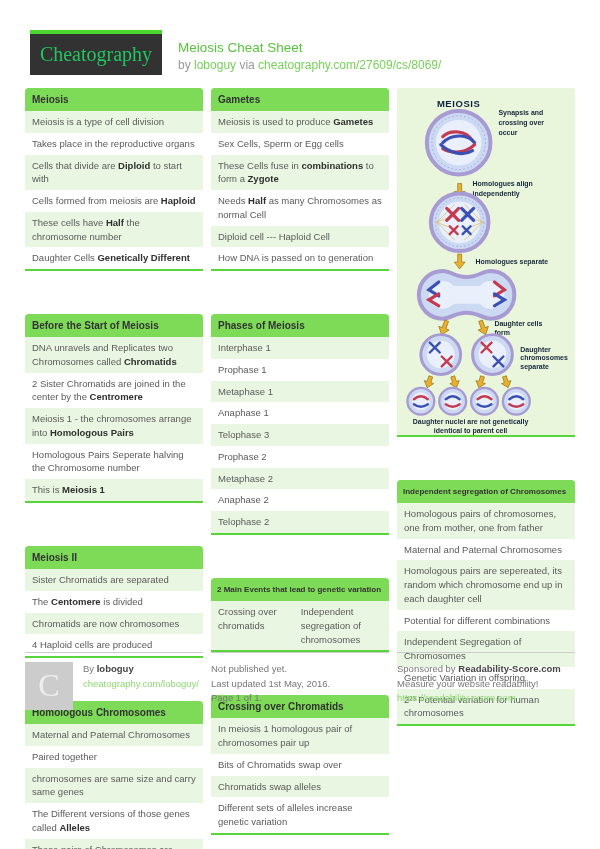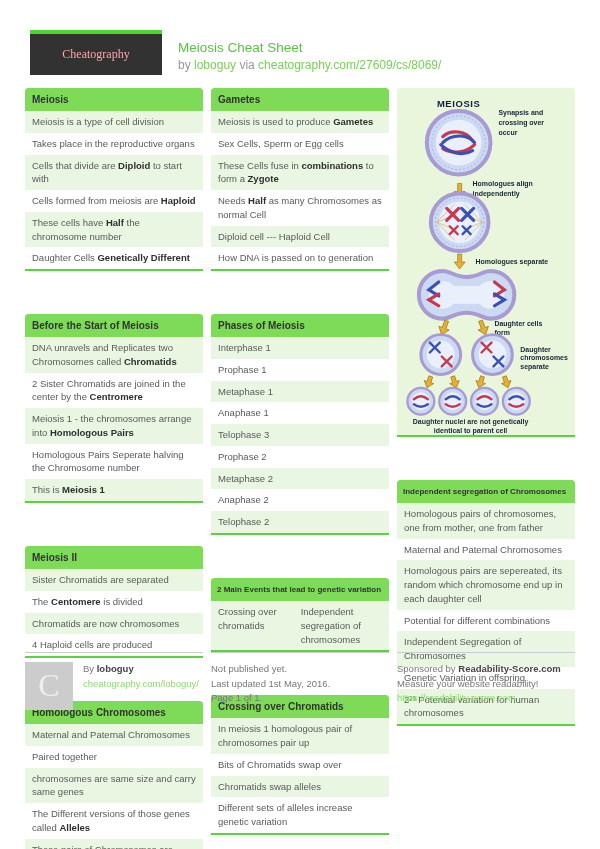"Cheatography" .logo span { color: #fca5a5 -> #22c55e; font-size: 12px -> 20px }
